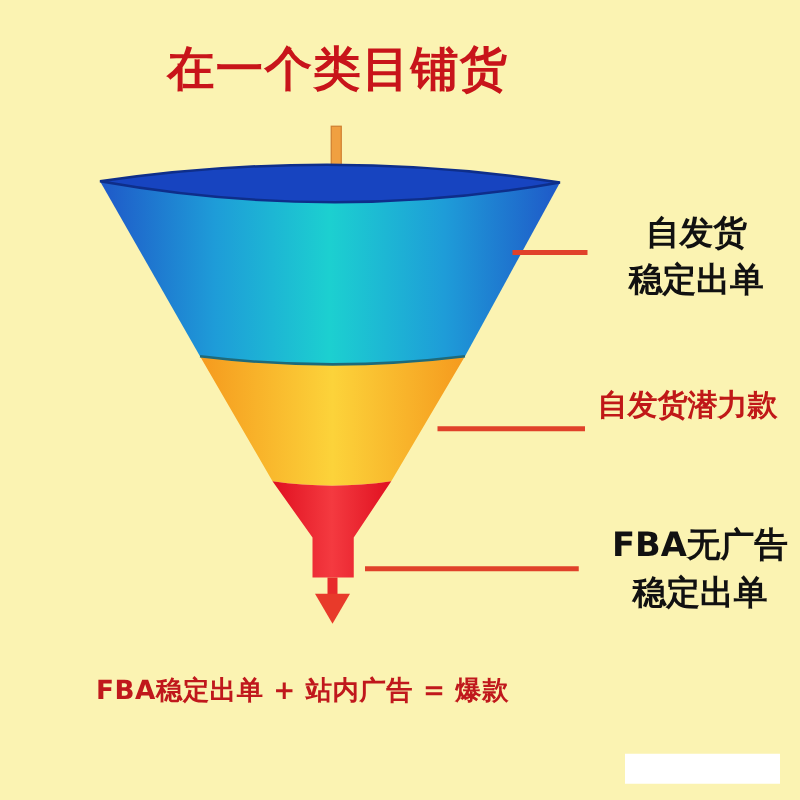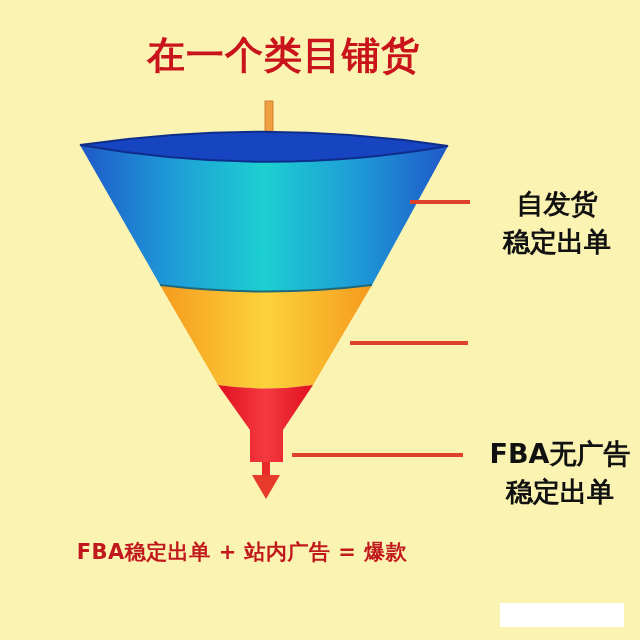"在一个类目铺货" .title { text-align: right -> center }
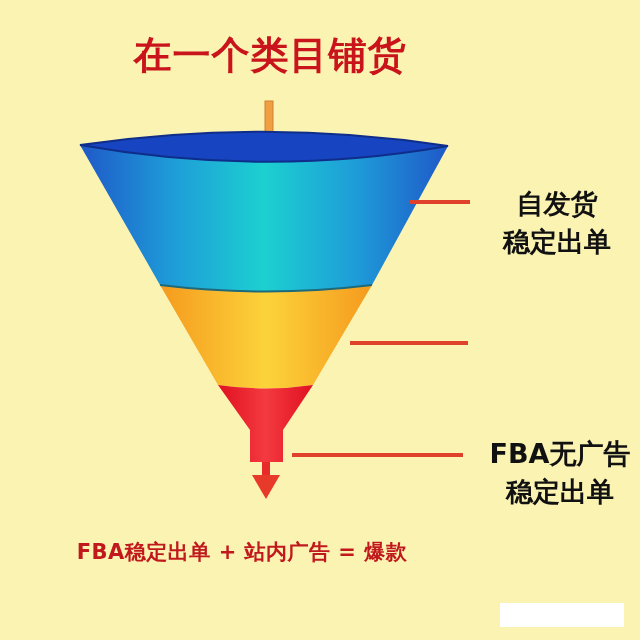"自发货" .label.black { margin-top: 17px -> none }
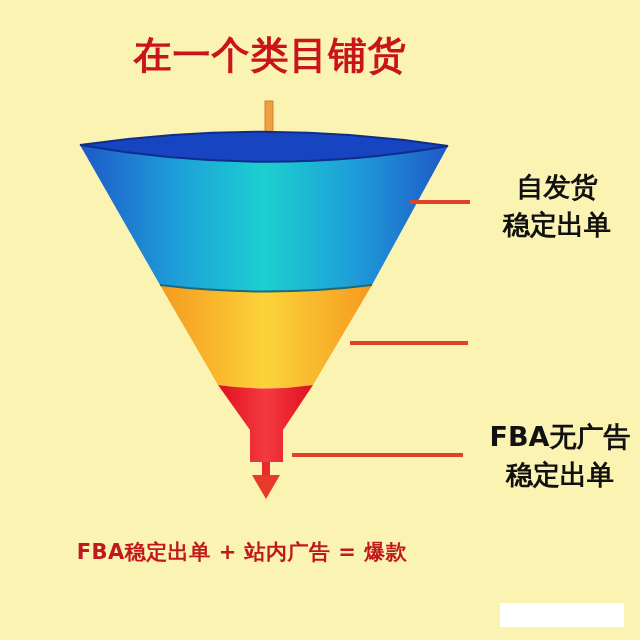"自发货潜力款" div { html: none -> <div>自发货潜力款</div> }
